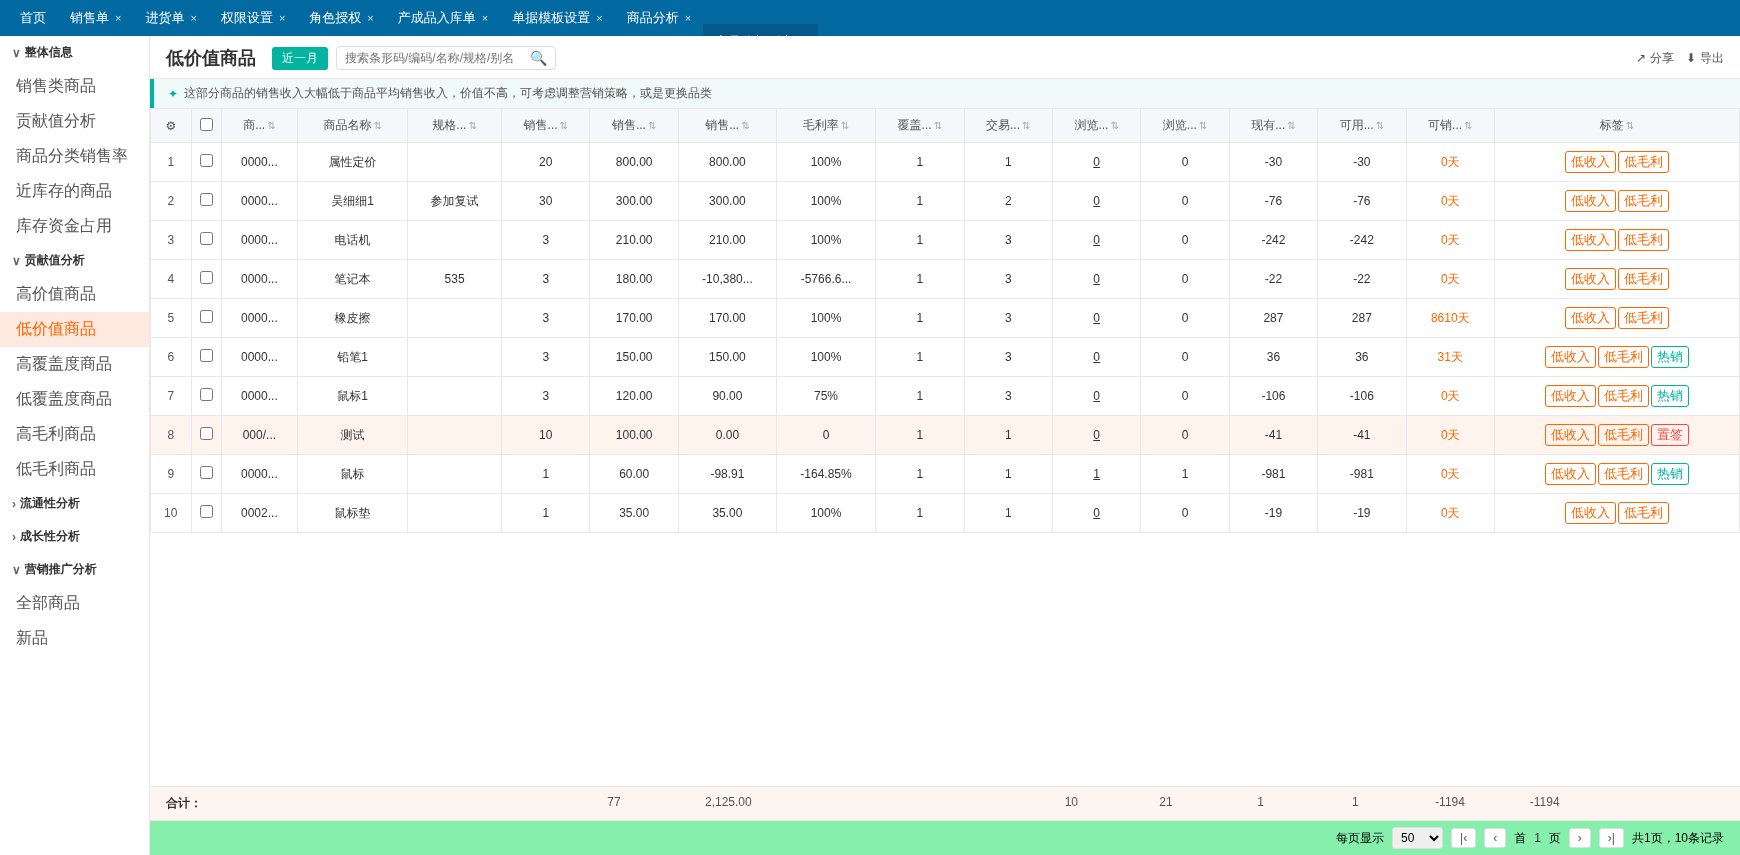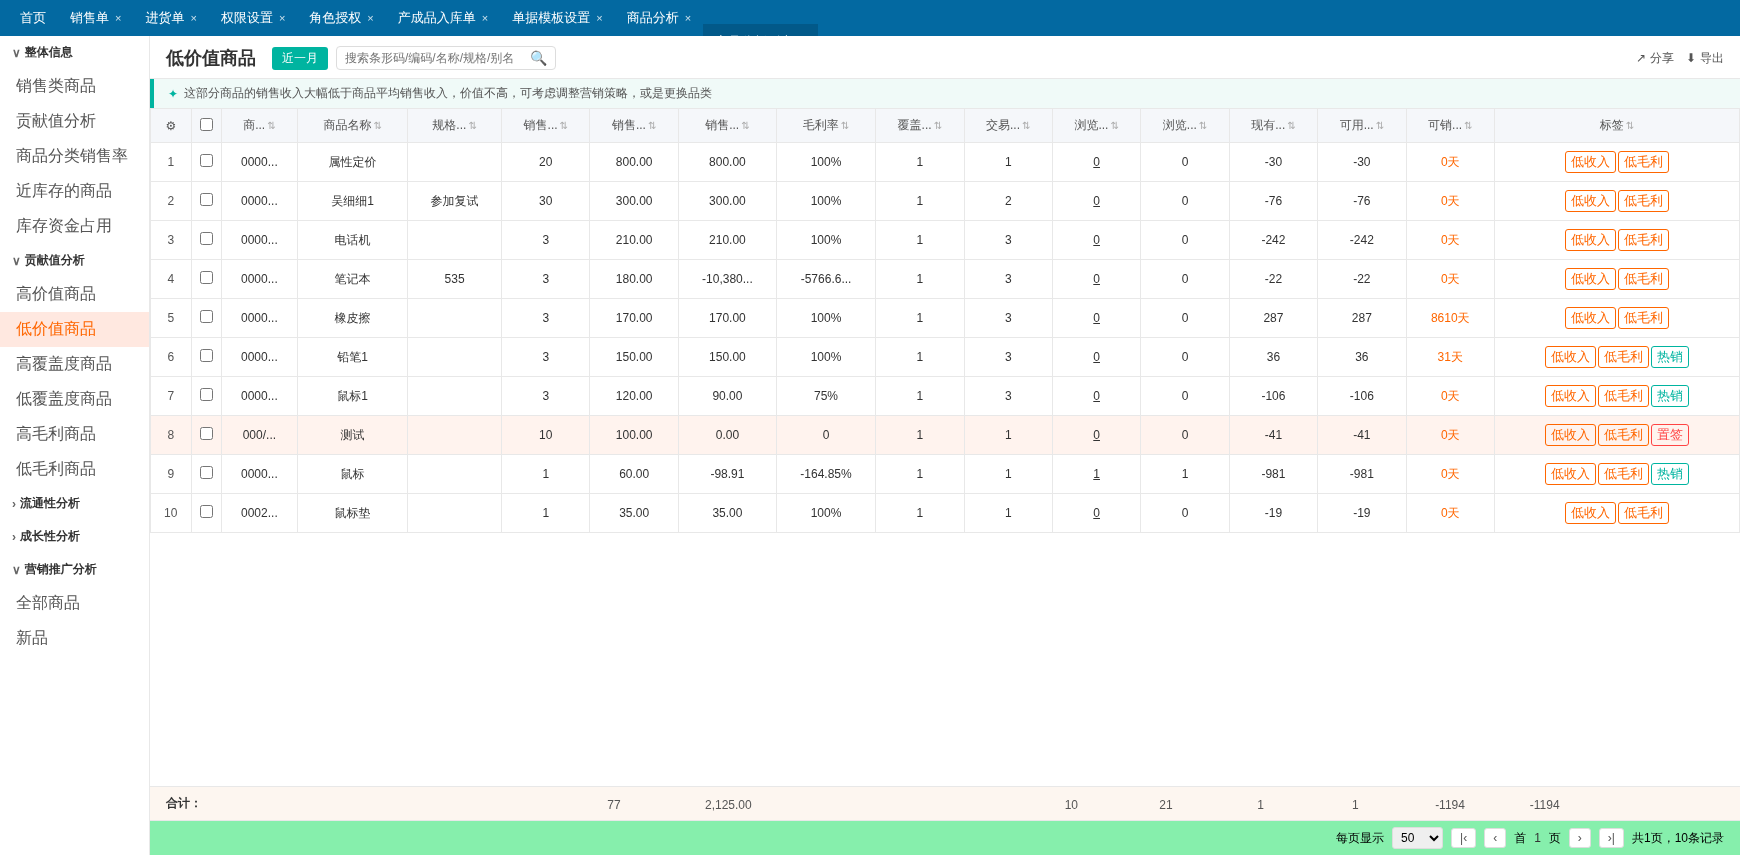"合计：" .table-footer { align-items: flex-end -> flex-start }
